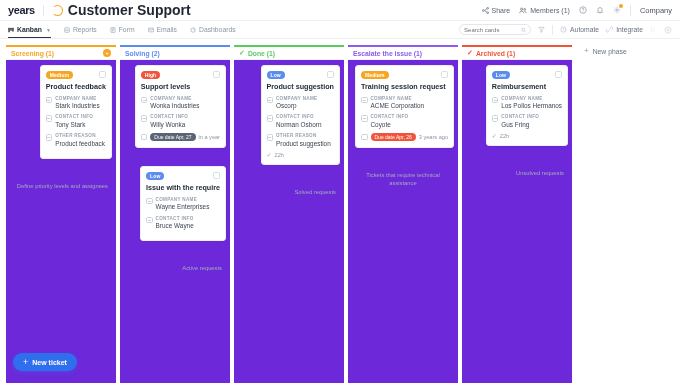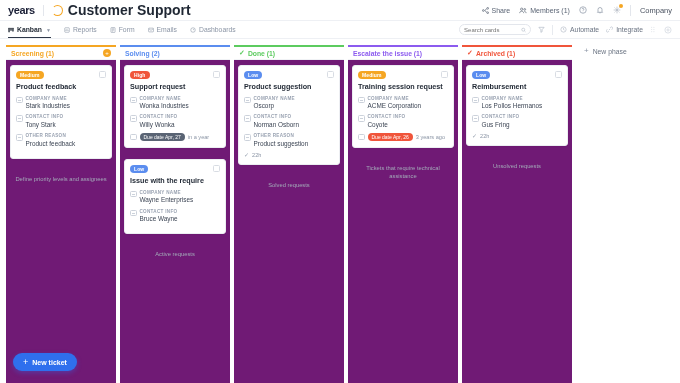"Product feedback" .col-body { align-items: none -> flex-end; background: #701a75 -> #6d28d9; gap: 11px -> 18px }
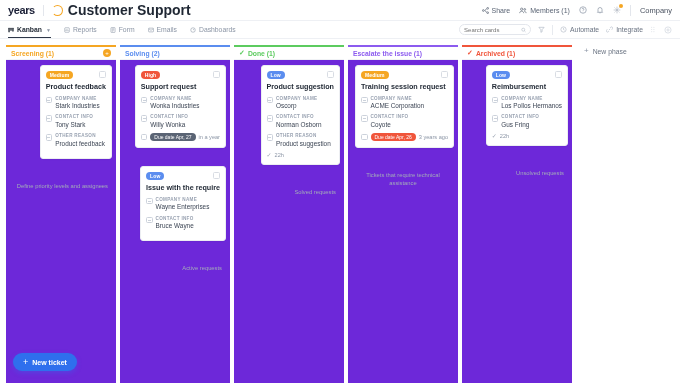"Support request" div.card-title { text: request -> levels }
